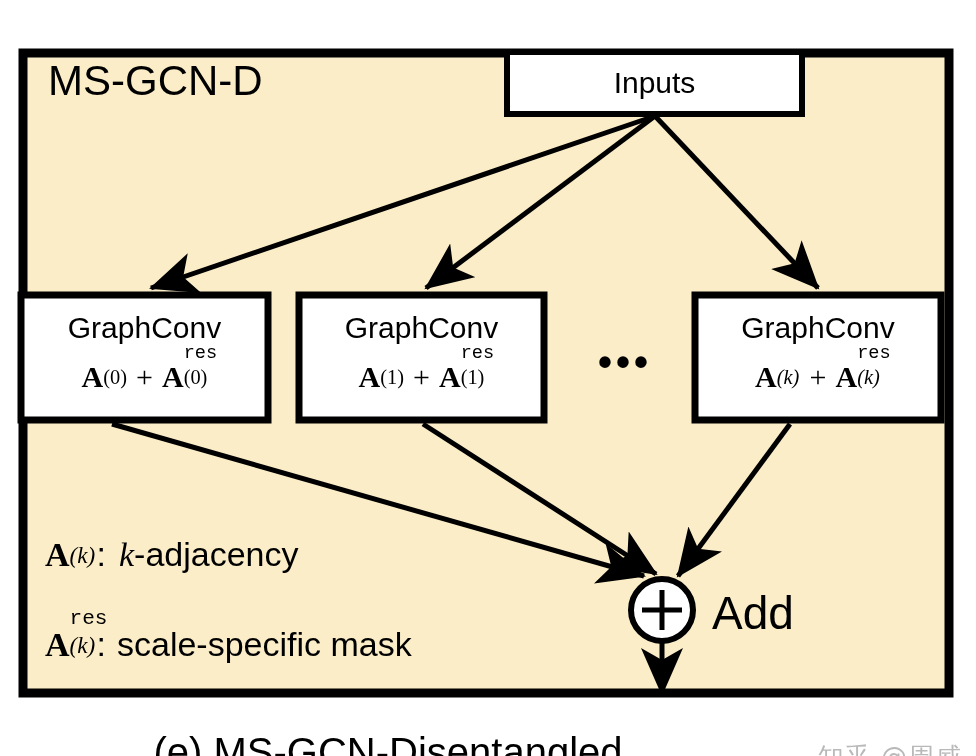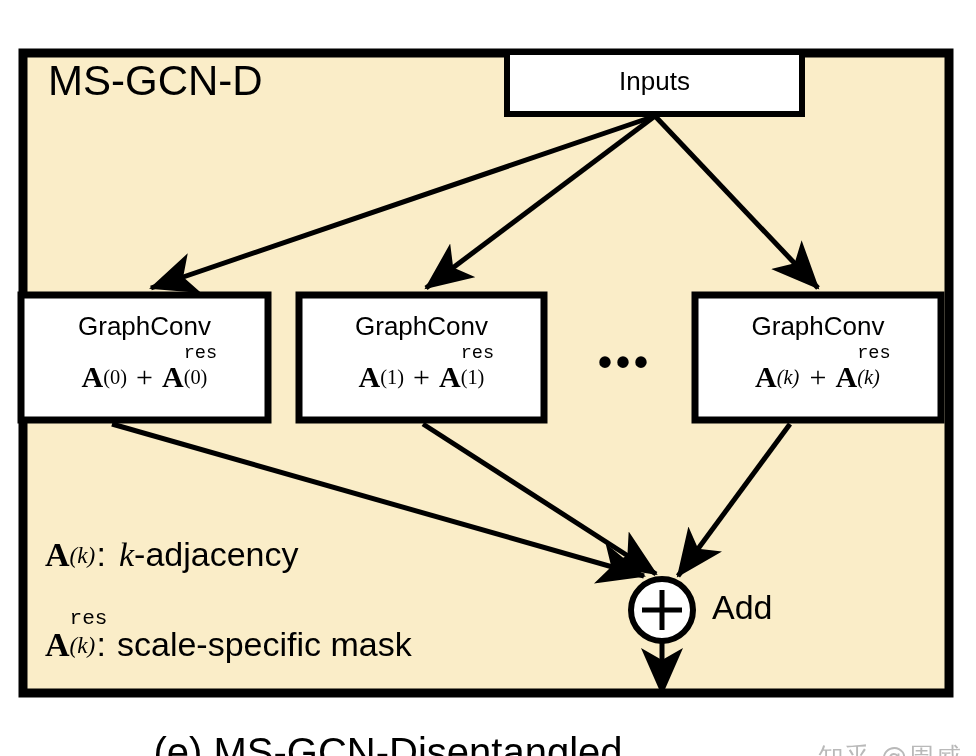"Inputs" .box-title { font-size: 26px -> 30px }
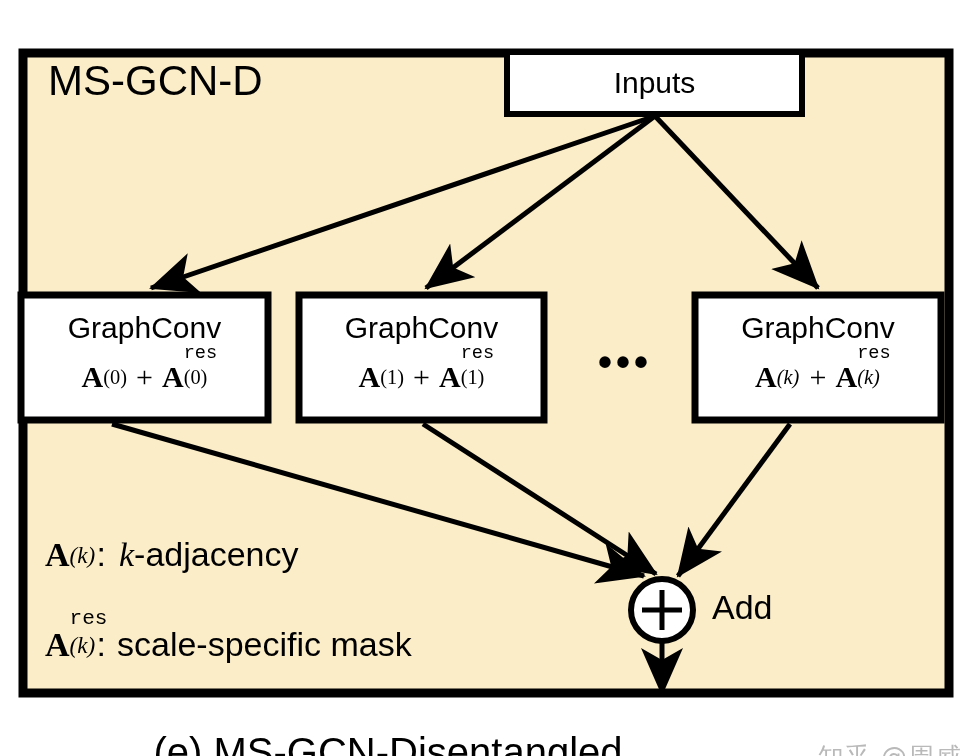"Add" .add-label { font-size: 34px -> 46px }
